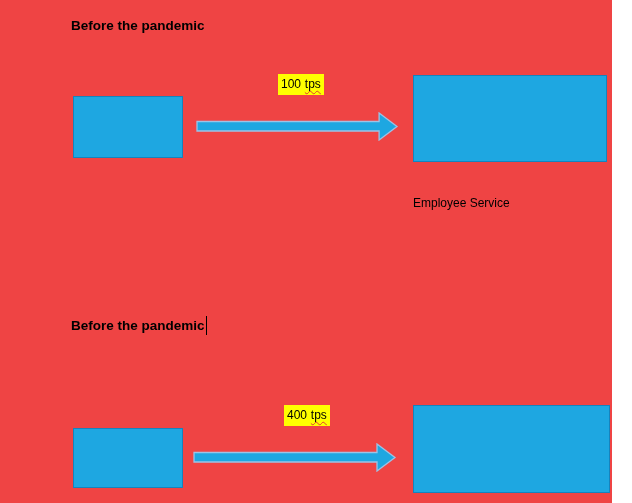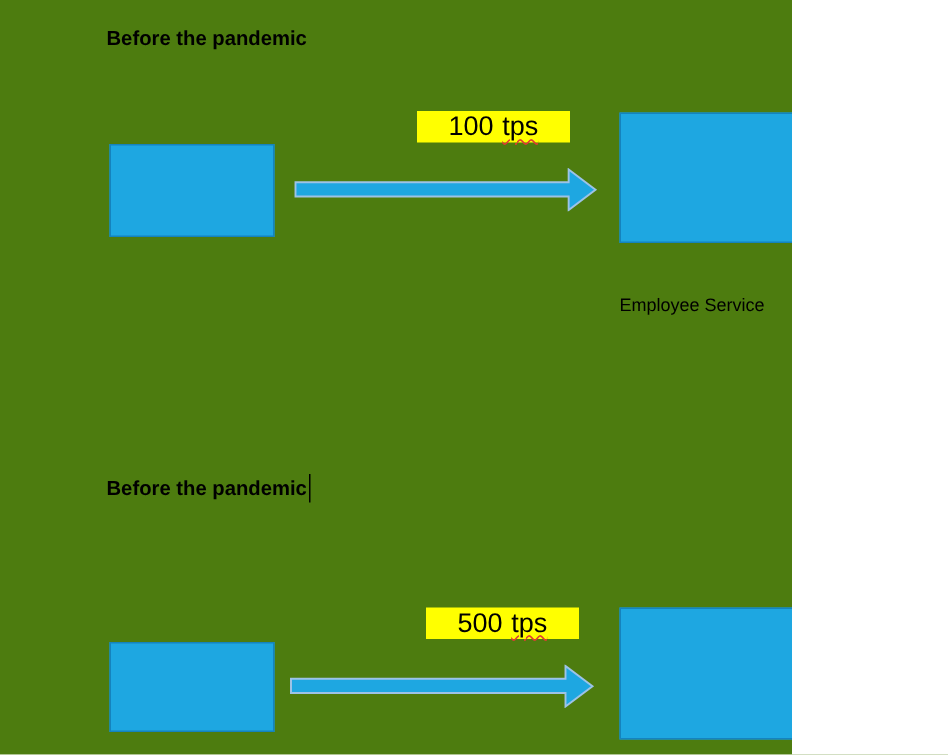"Before the pandemic" .canvas { background: #4d7c0f -> #ef4444; width: 528px -> 612px }
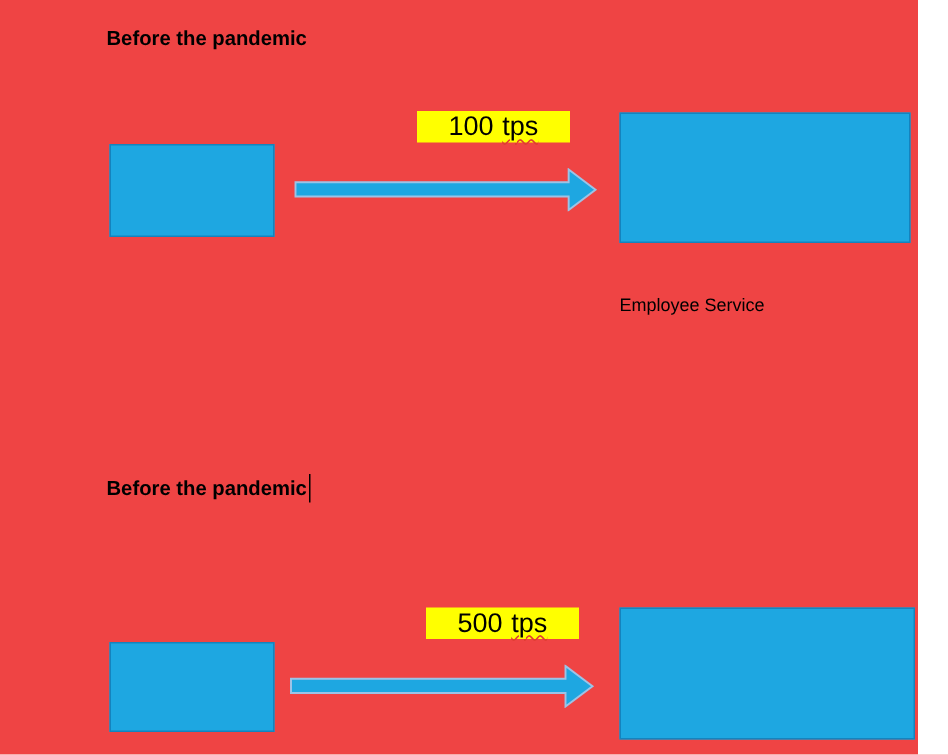"100 tps" .rate-label { font-size: 18px -> 12px; padding: 0 21px -> 0 3px }
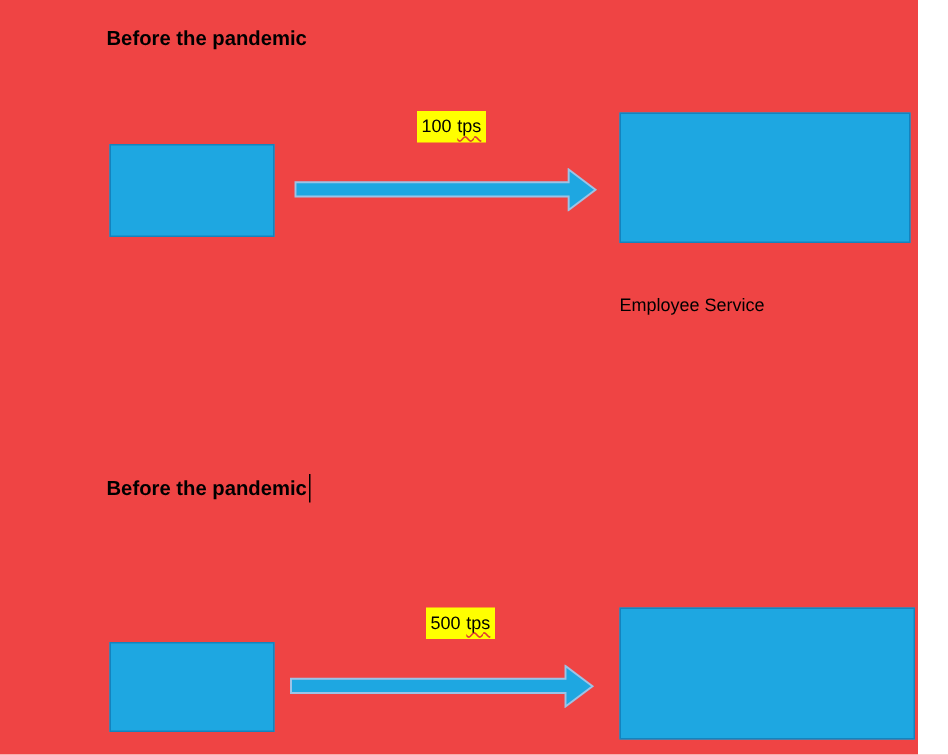"500" span { text: 500 -> 400 }
